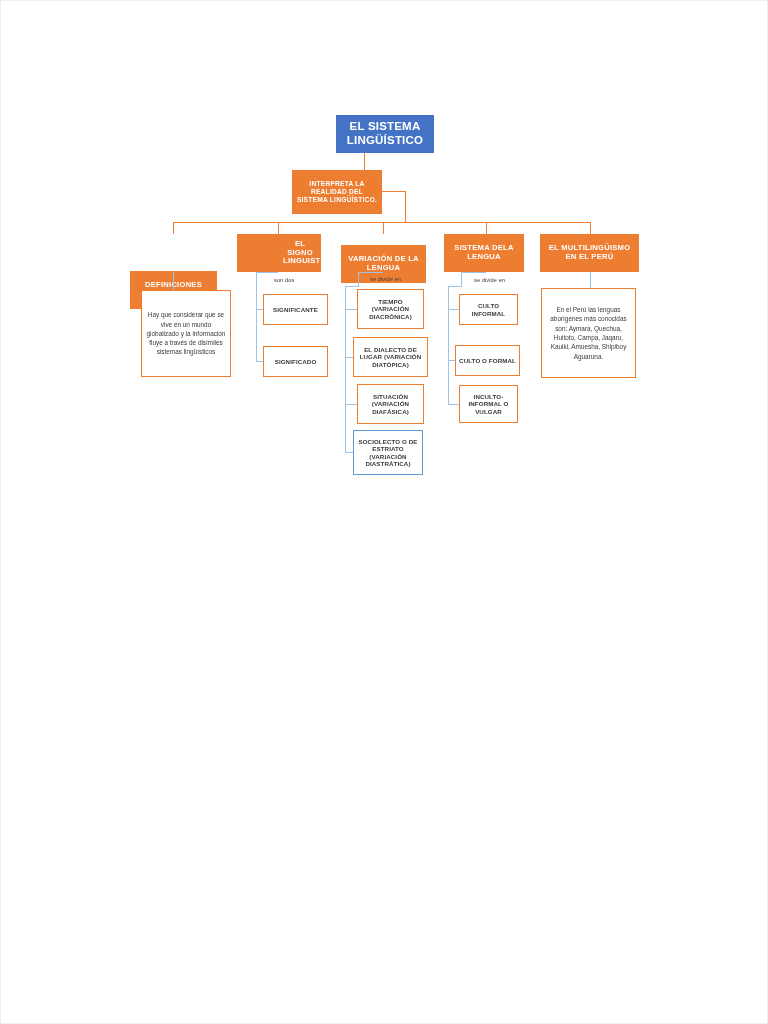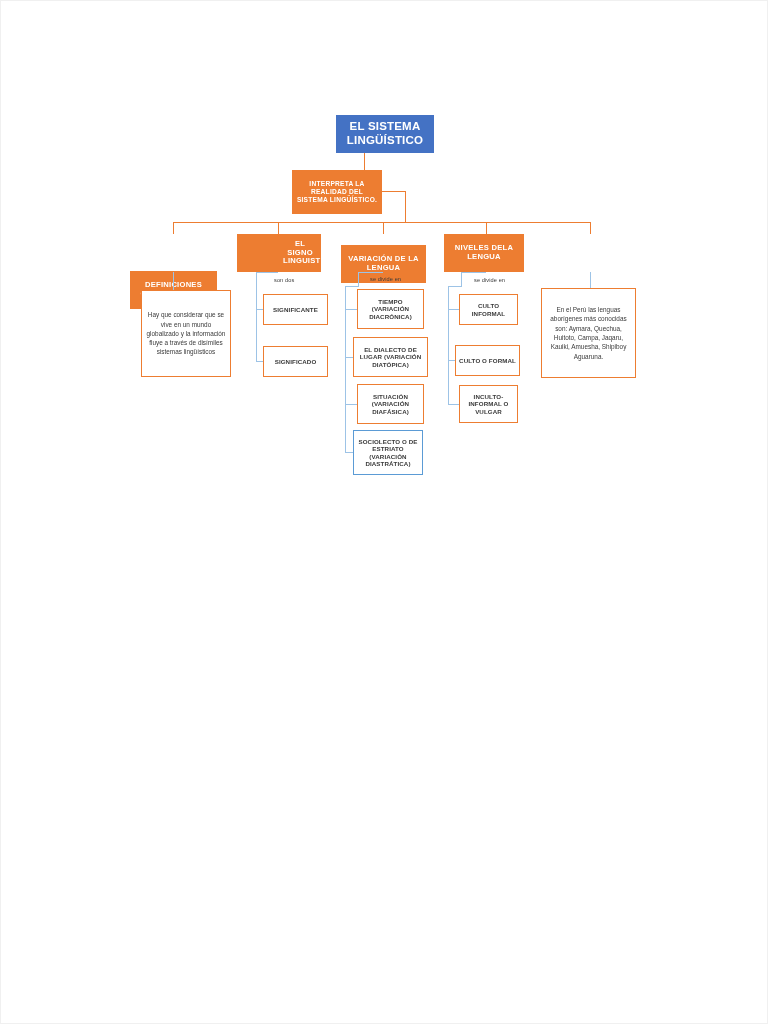"NIVELES DELA LENGUA" span { text: NIVELES -> SISTEMA }
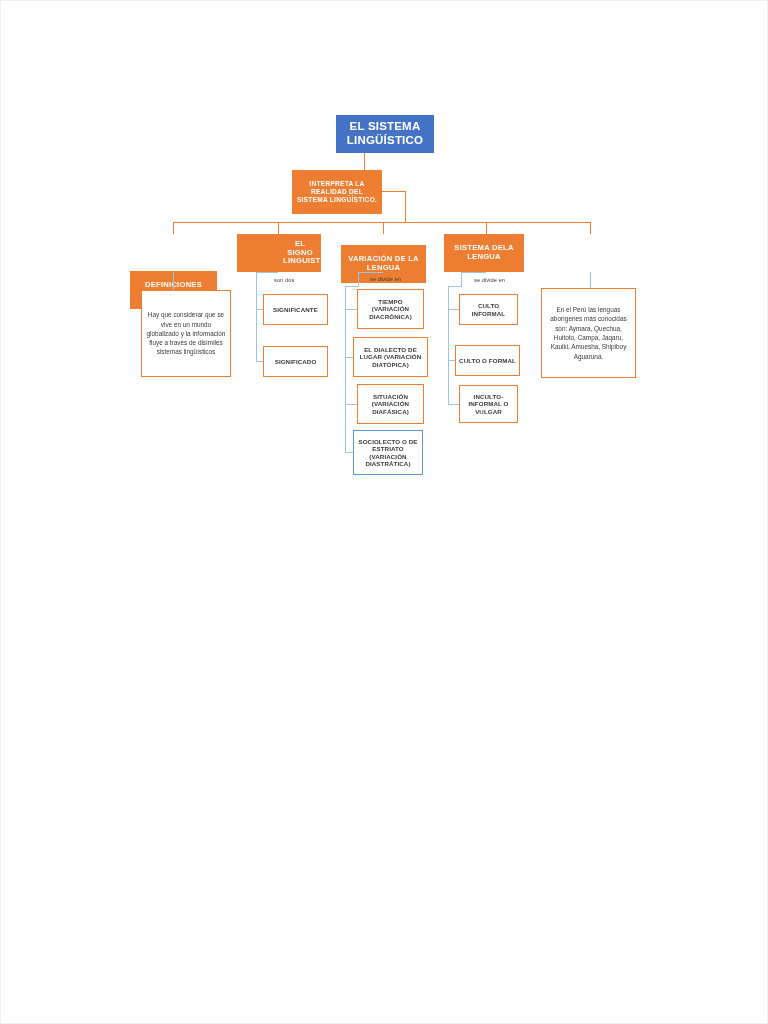"EL MULTILINGÜISMO EN EL PERÚ" div.box { html: none -> <div> <span>EL MULTILINGÜISMO EN EL PERÚ</span> </div> }
